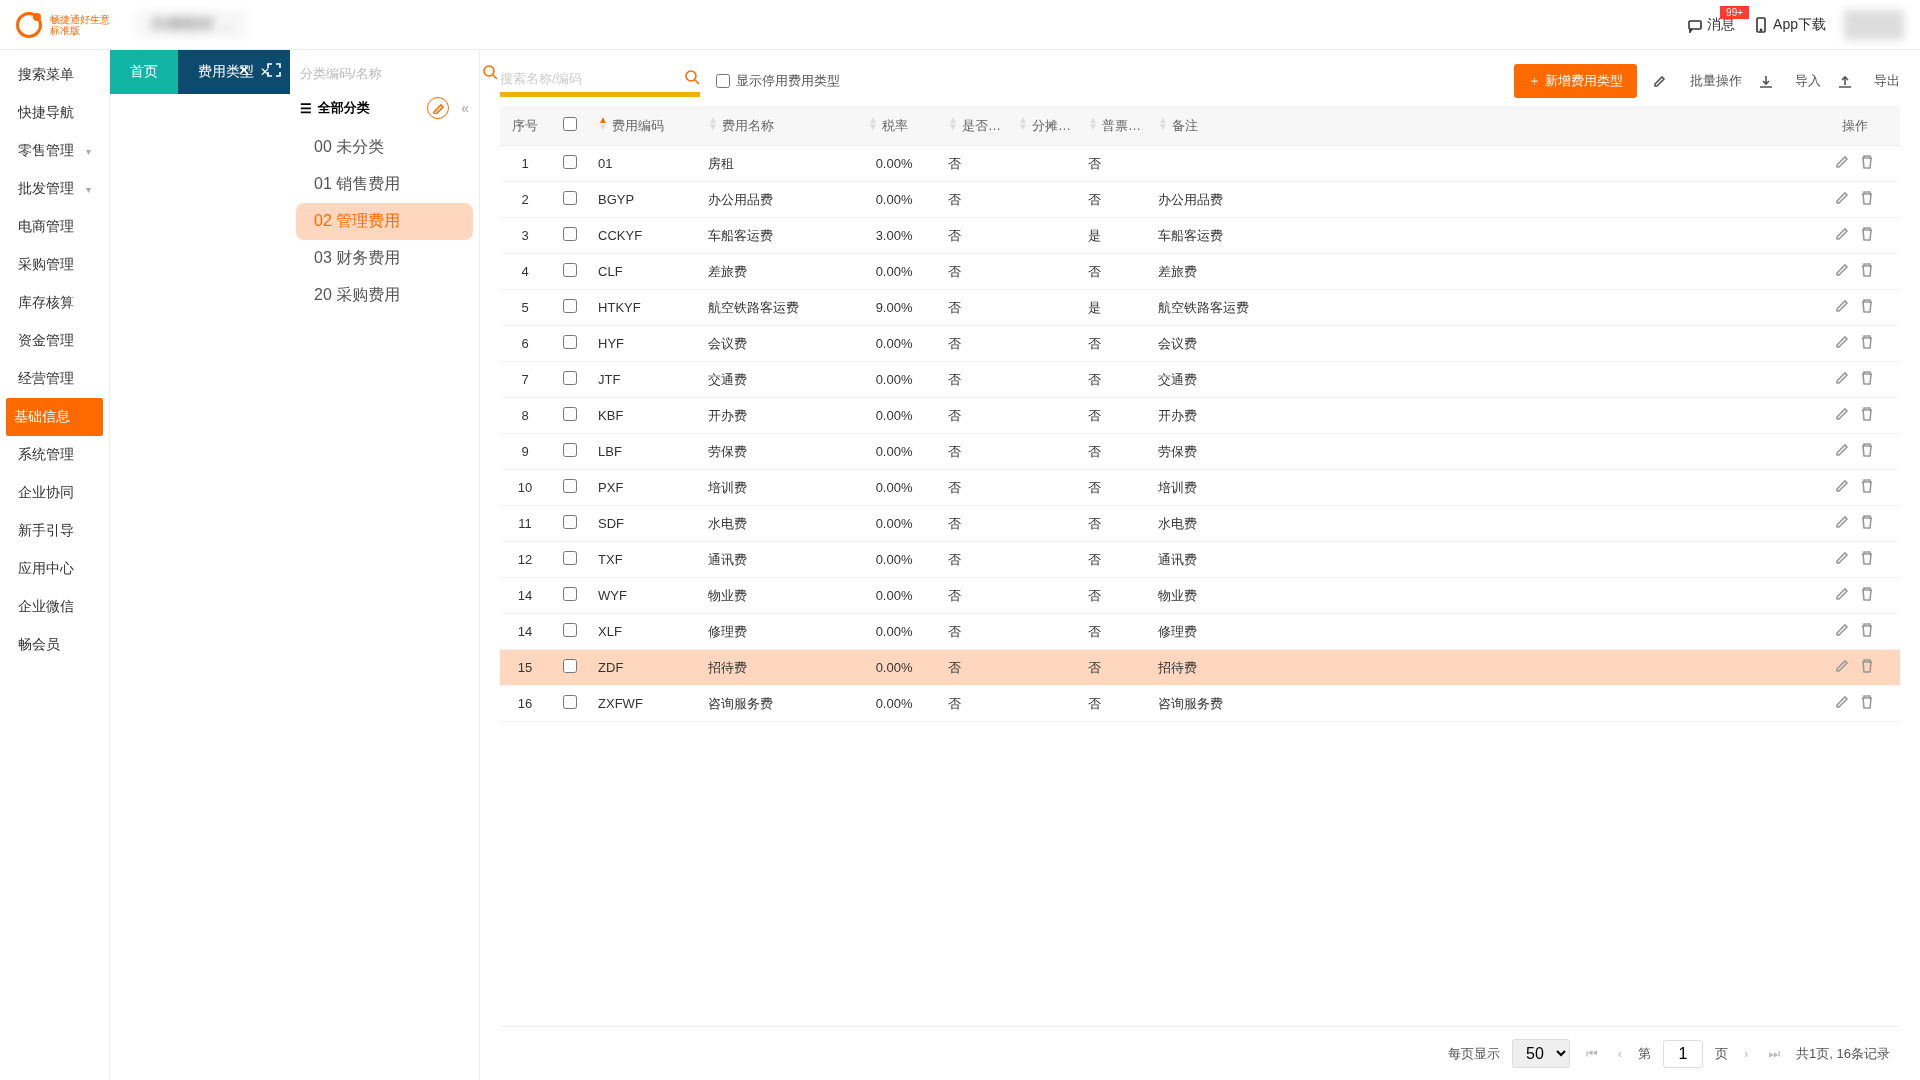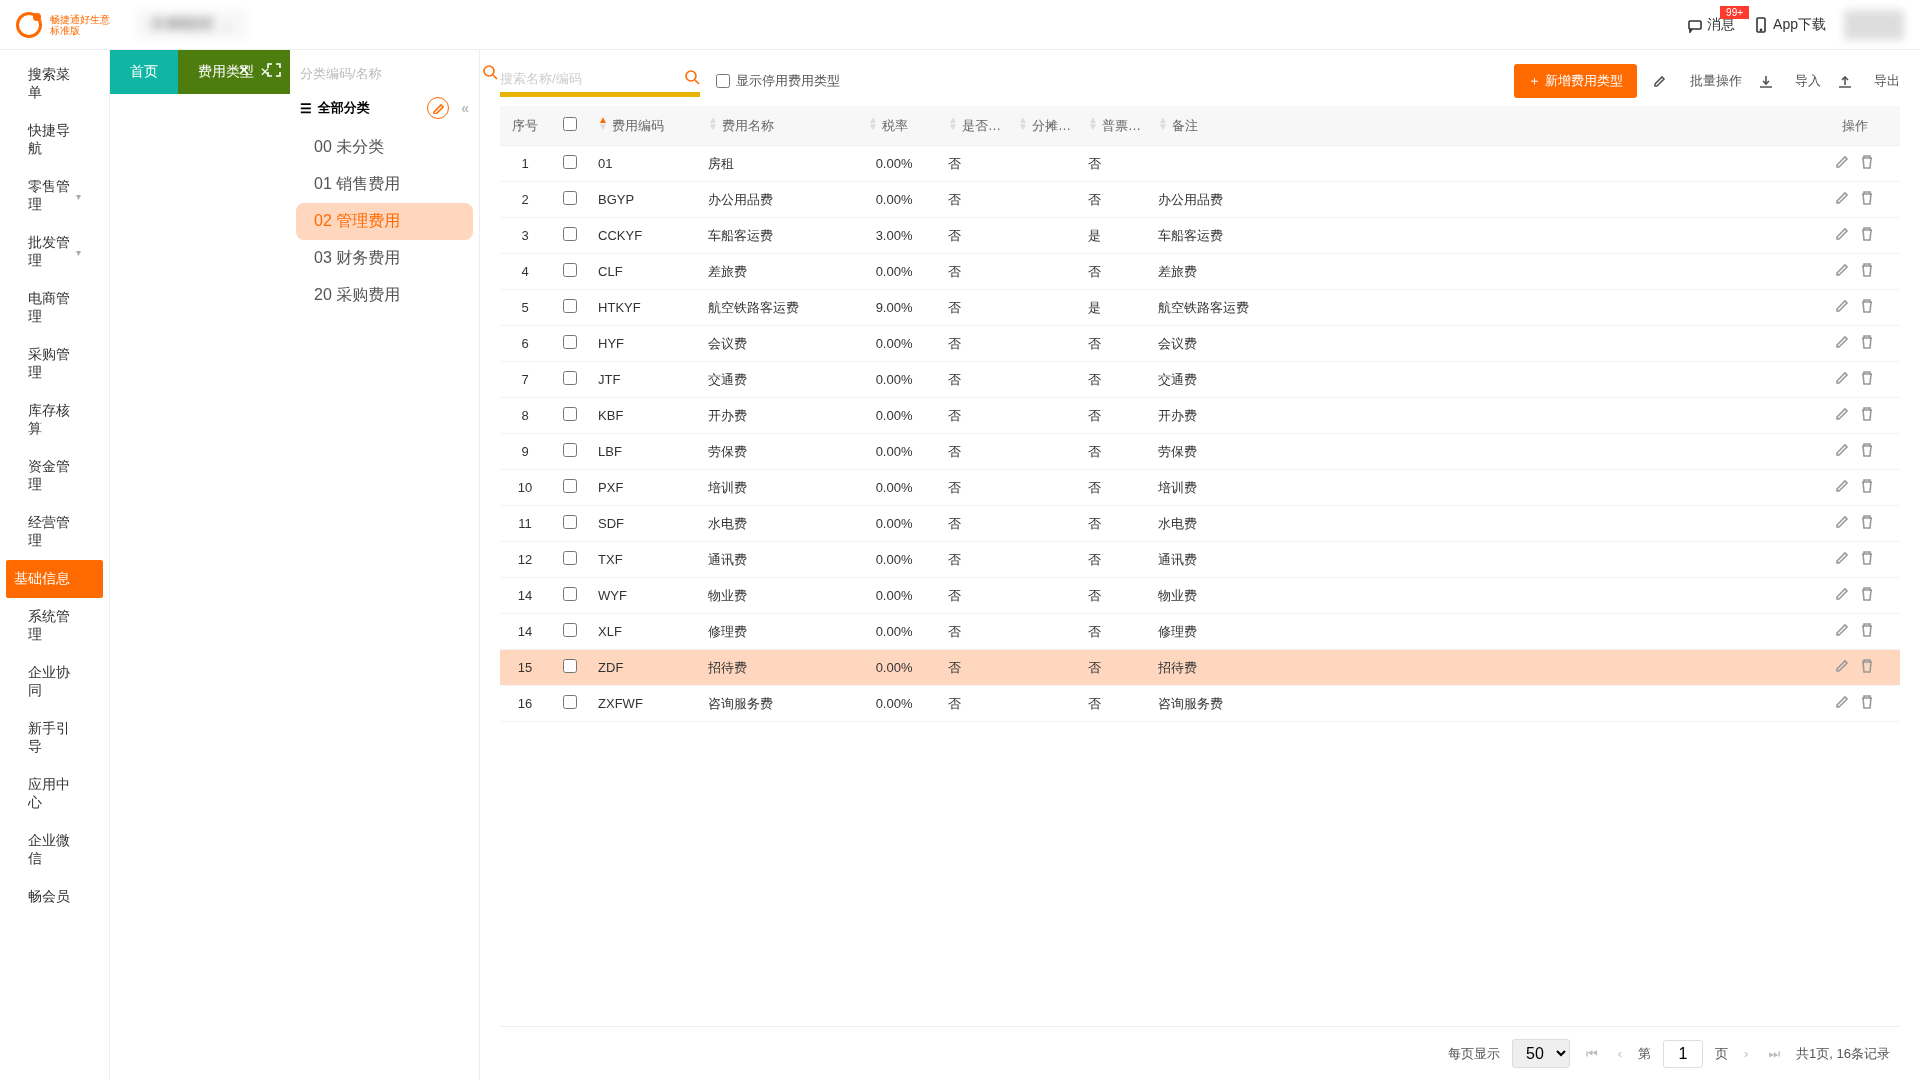"搜索菜单" .sidenav .nitem { padding: 10px 28px -> 10px 18px }
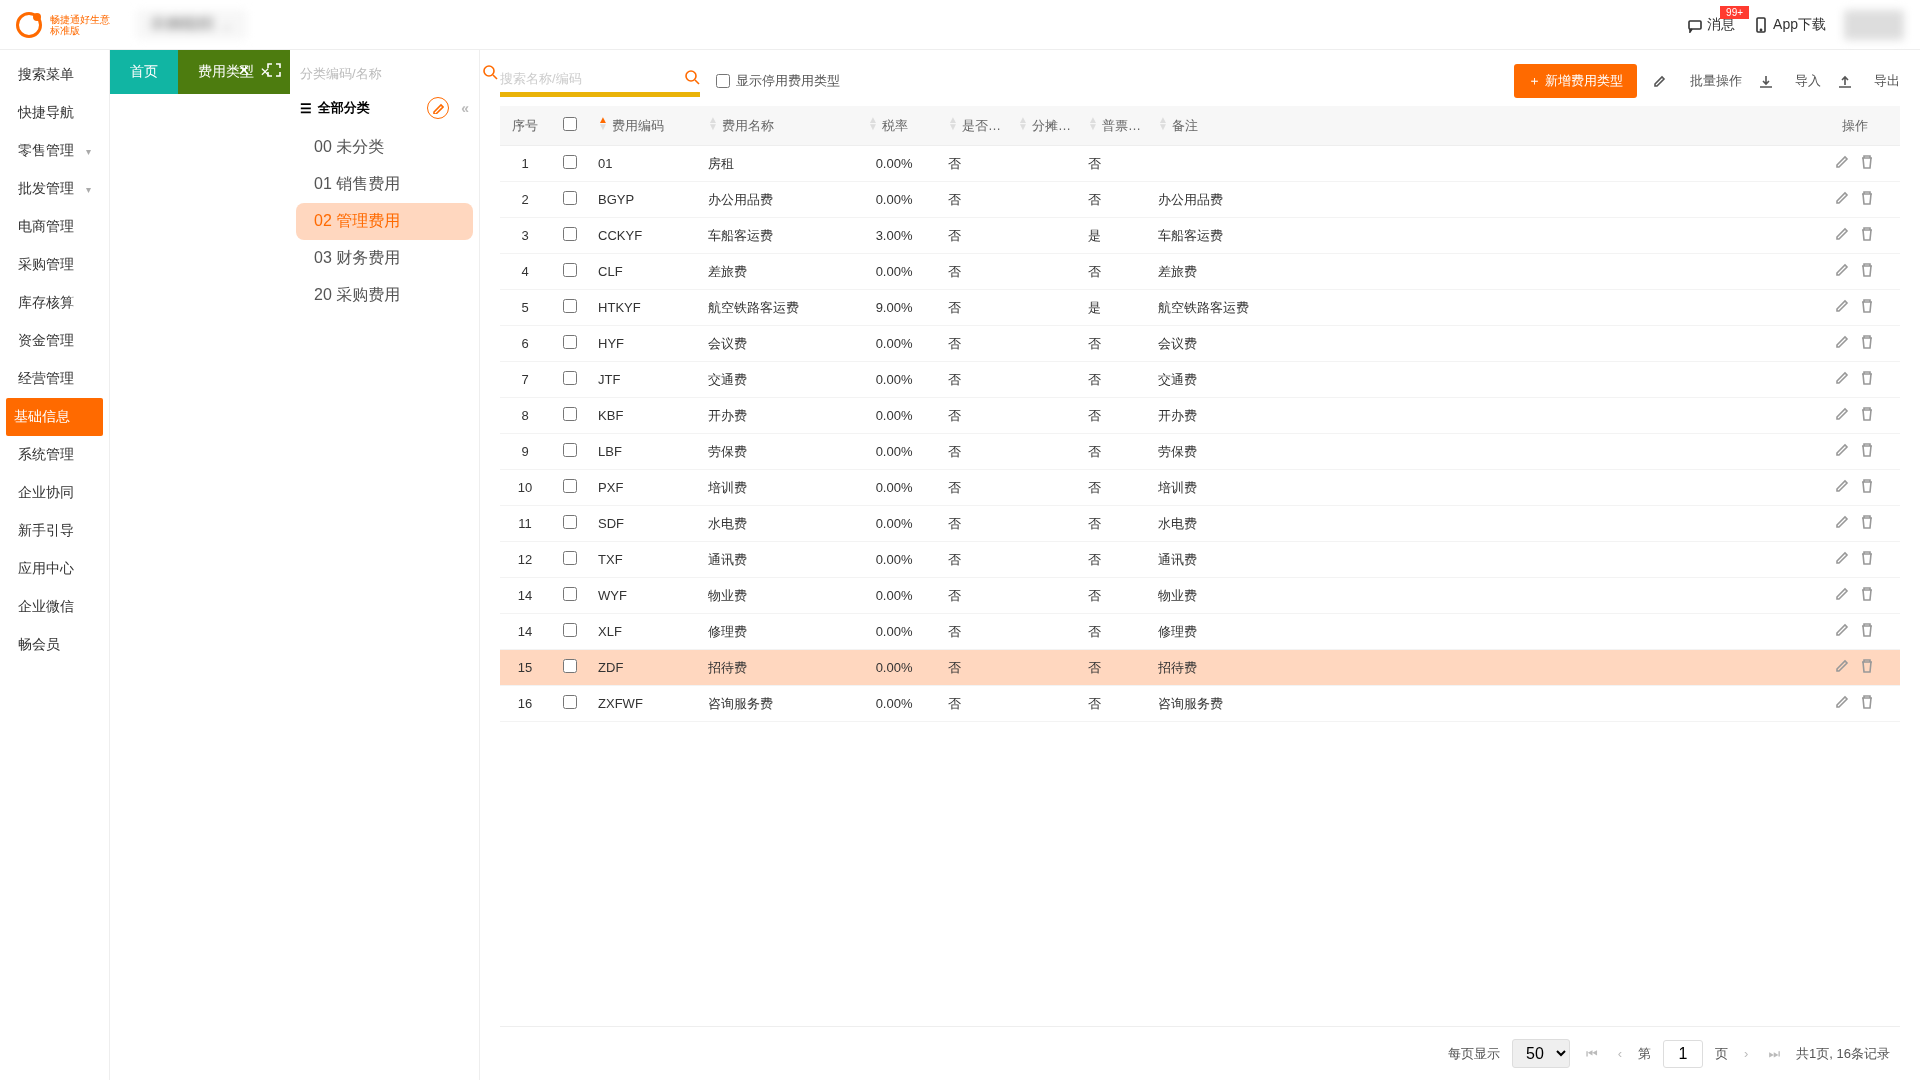"费用类型" .tabbar .tab.active { background: #4d7c0f -> #0c4a6e }
